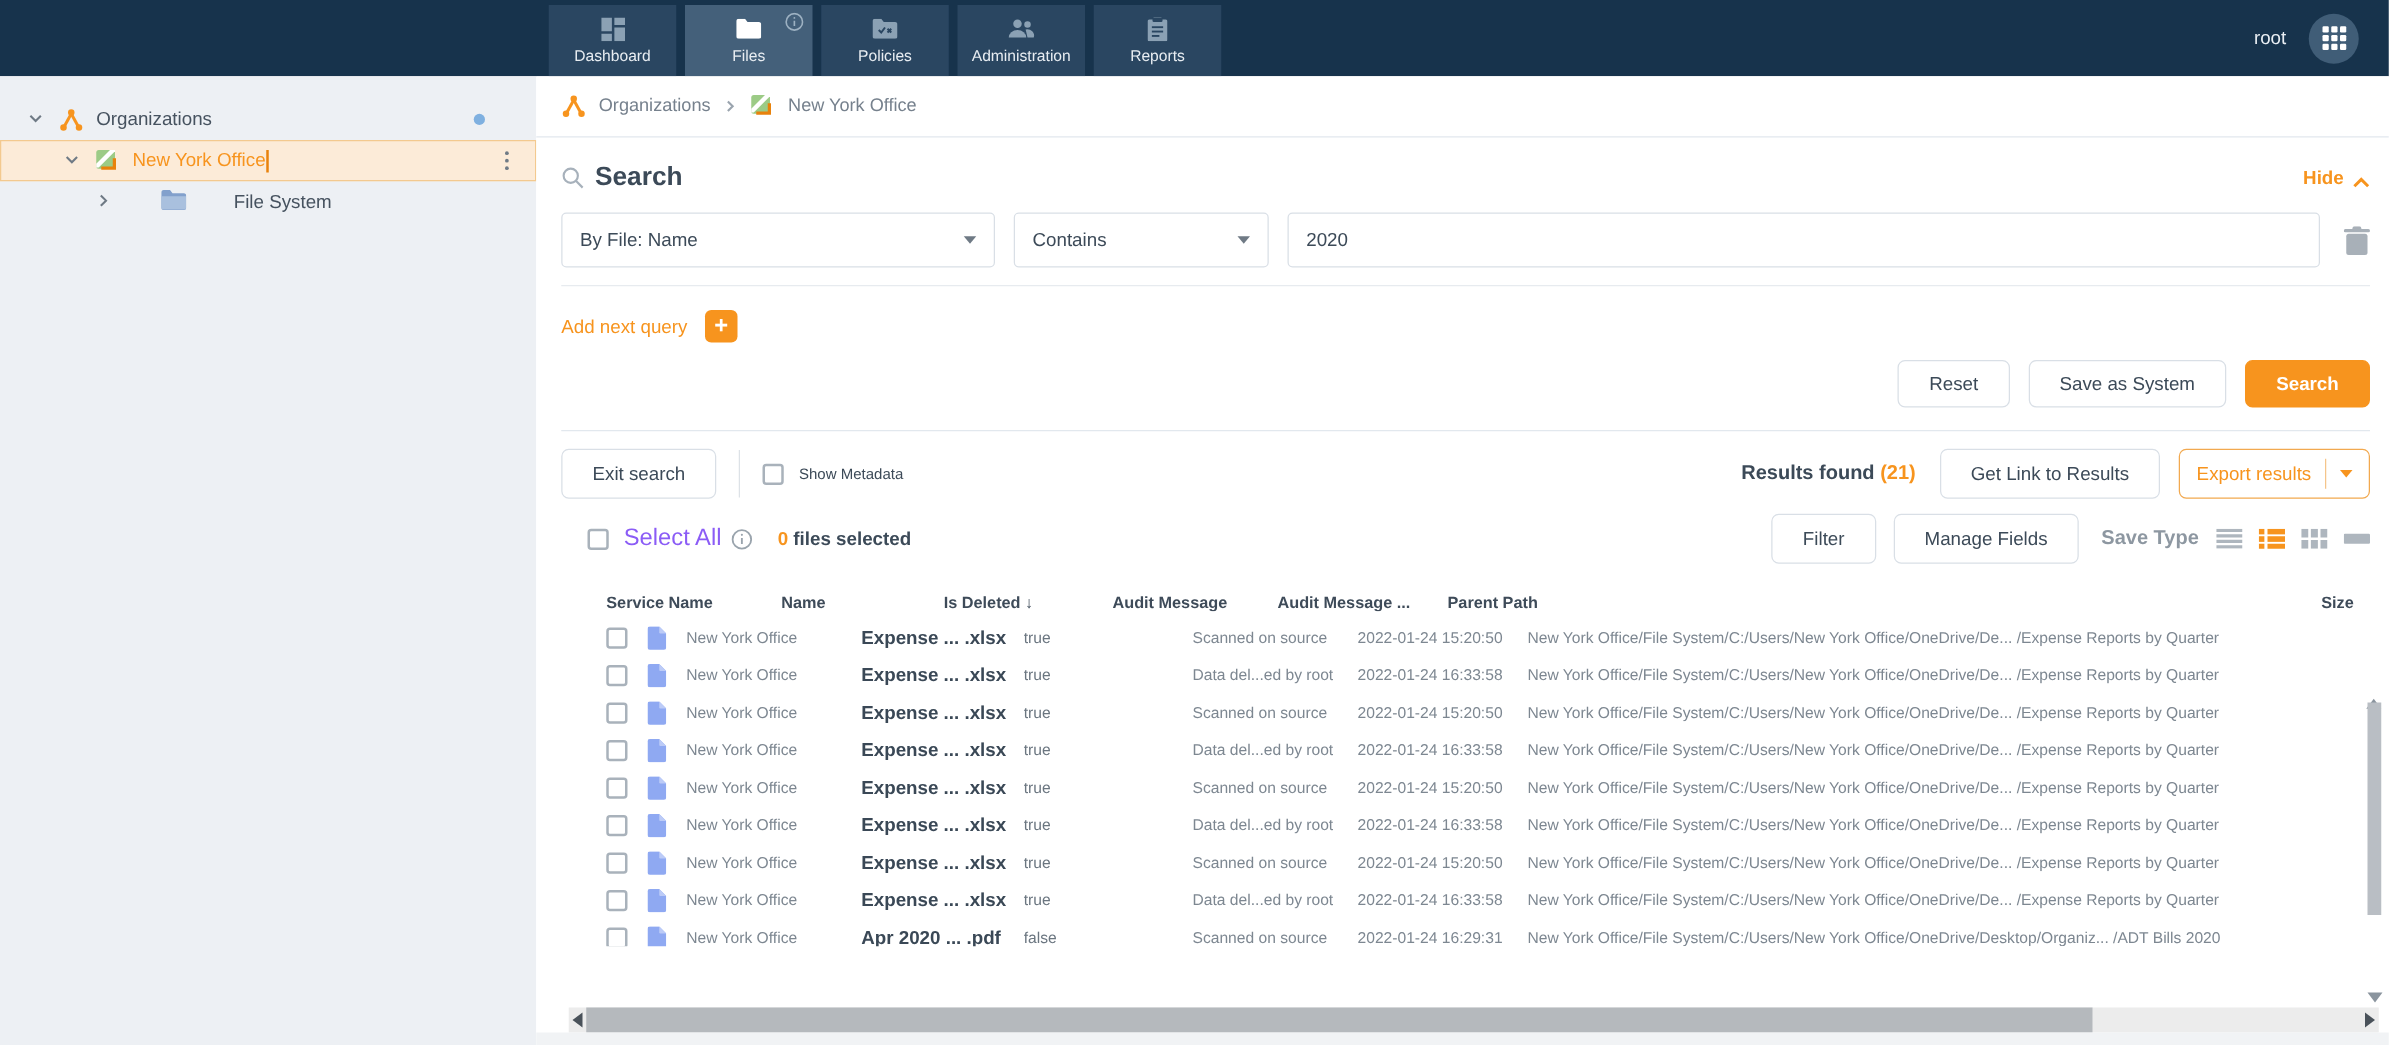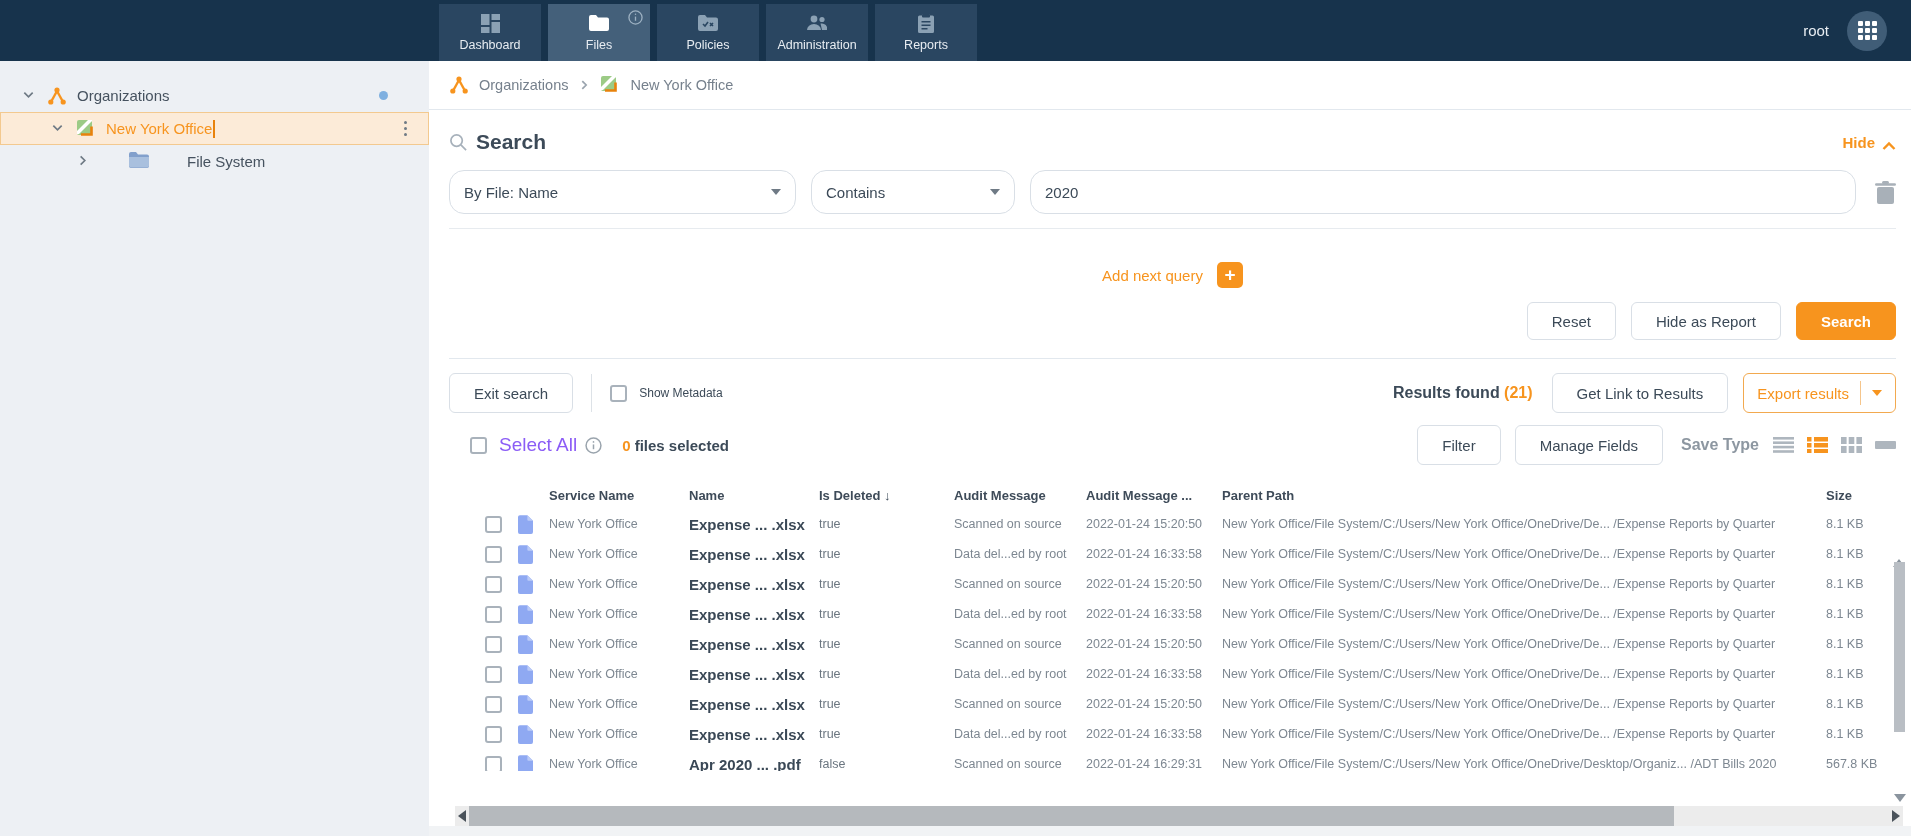"By File: Name" .fake-select, .query-input { border-radius: 15px -> 4px }
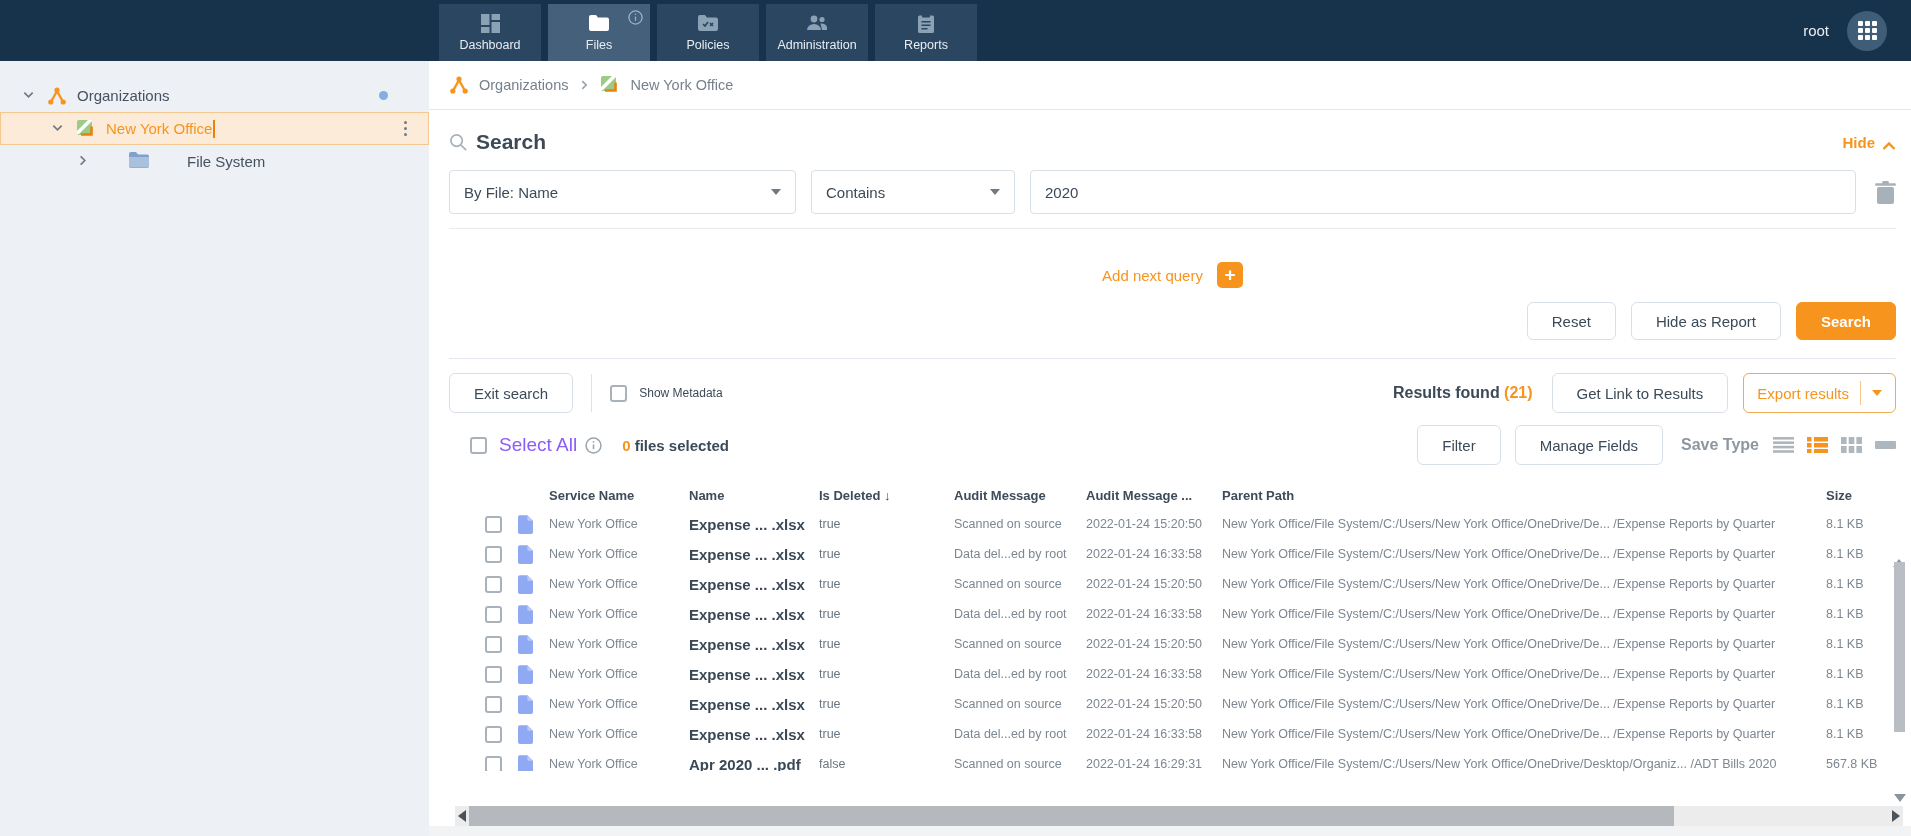"Add next query" .add-query-row { justify-content: center -> flex-start; margin-top: 33px -> 19px }
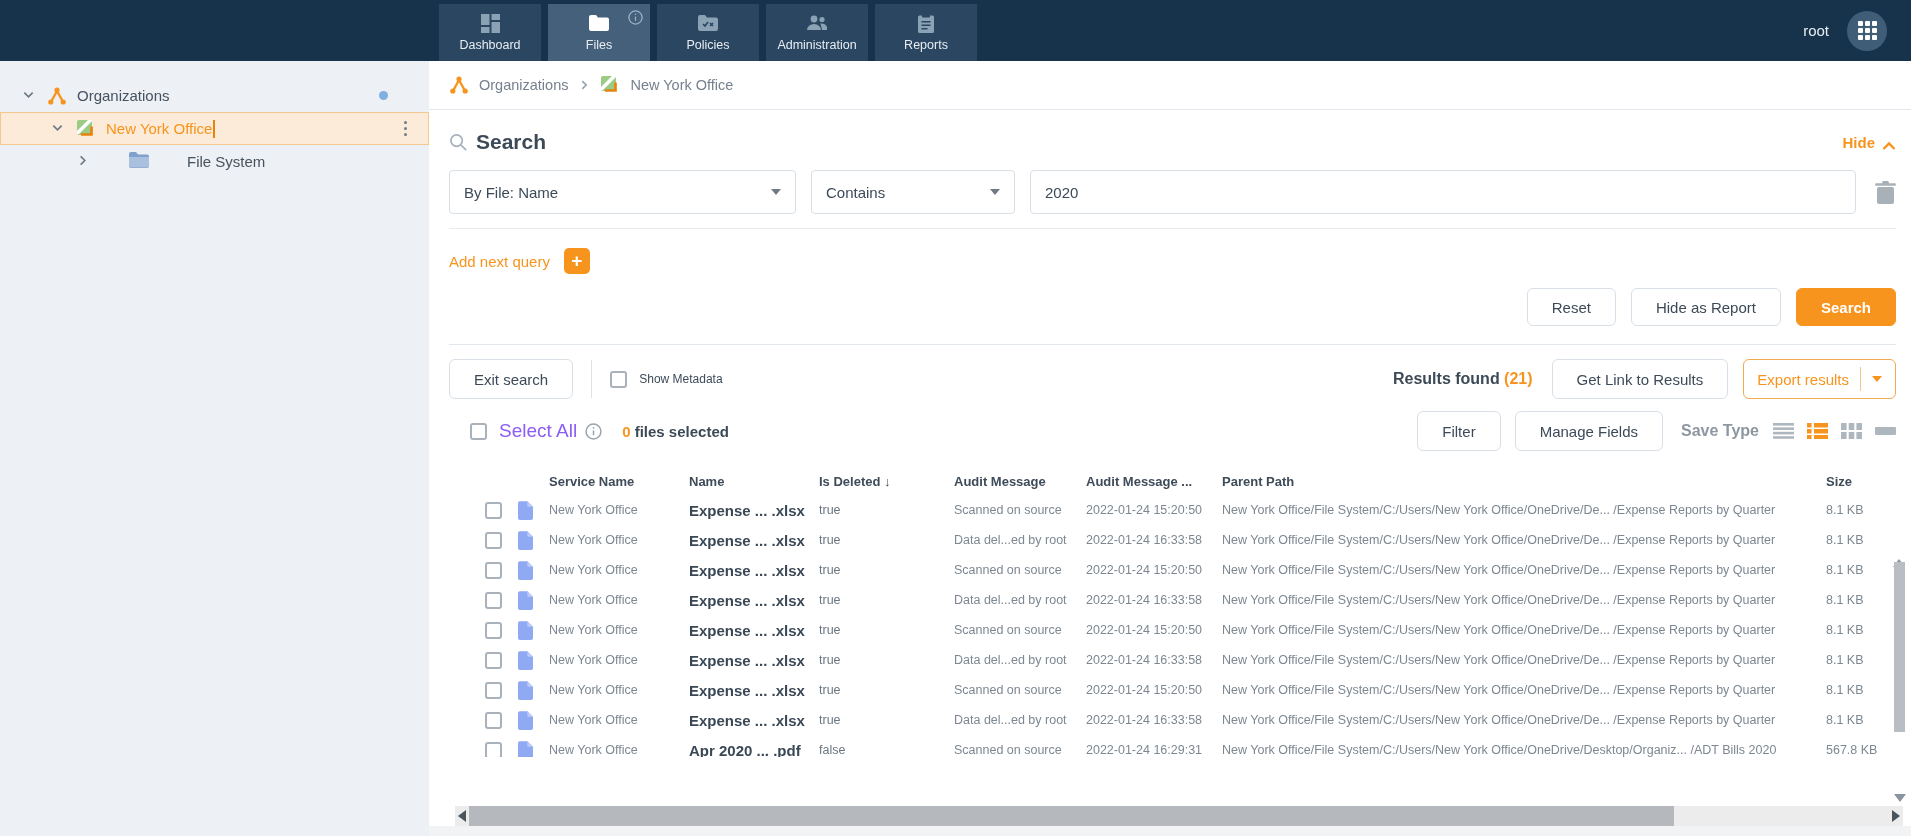"Hide as Report" button.btn { text: Hide as Report -> Save as System }
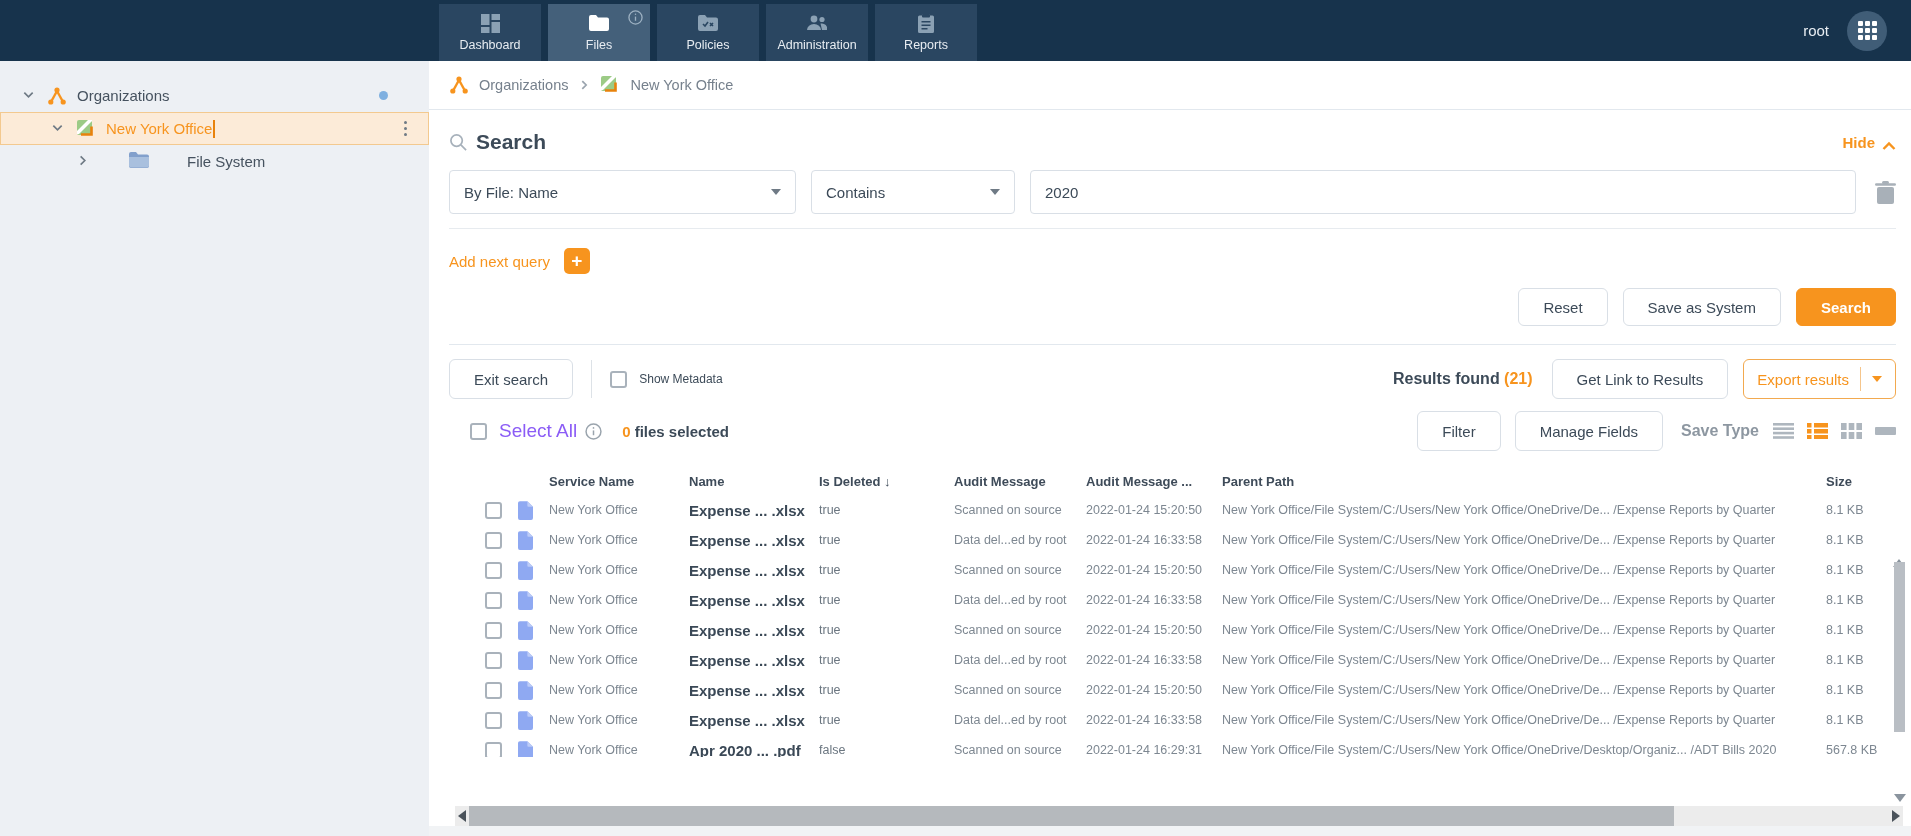"Parent Path" .c-path { width: 604px -> 699px }
